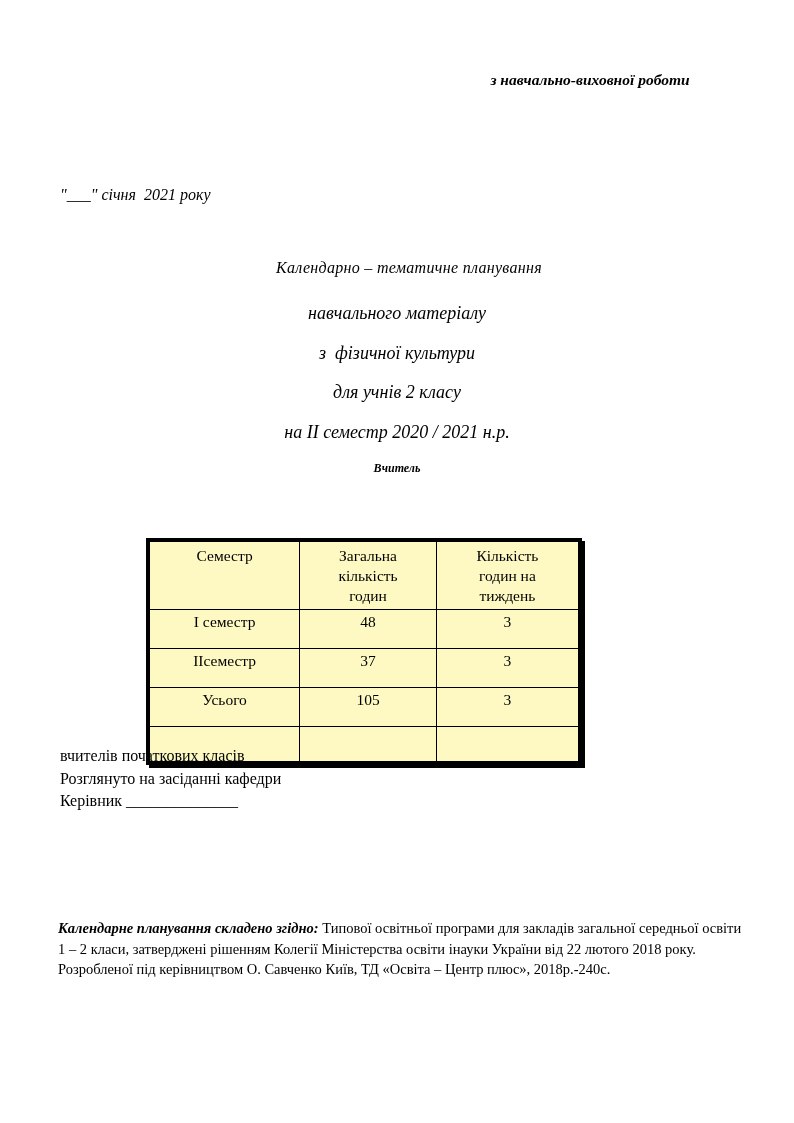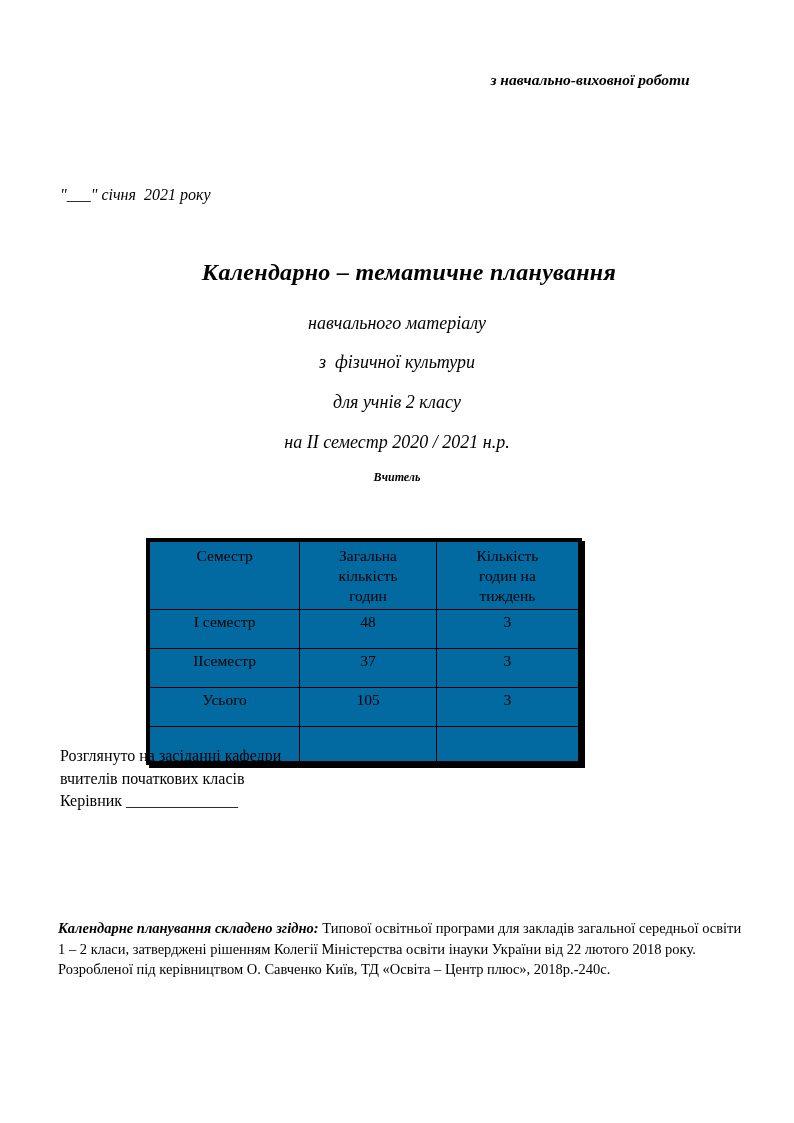"Календарно – тематичне планування" .doc-title { font-size: 24px -> 16px; font-weight: bold -> normal }
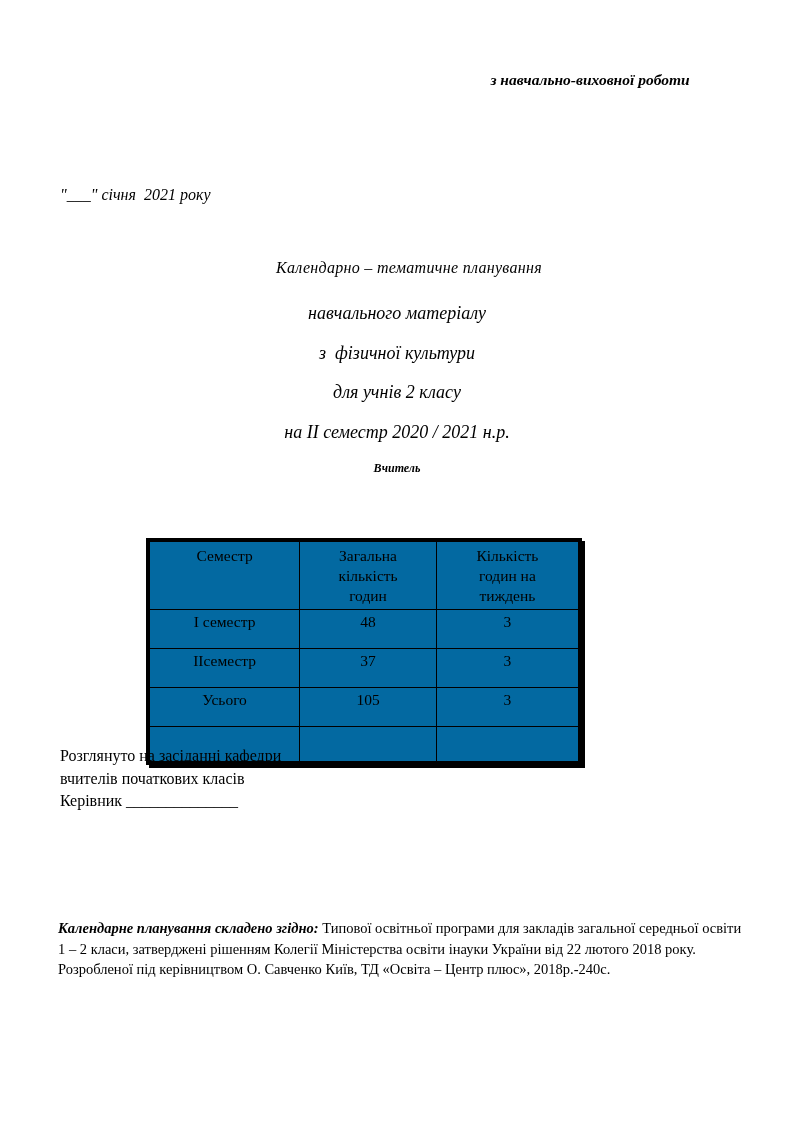"Семестр" table.summary { background: #0369a1 -> #fef9c3 }
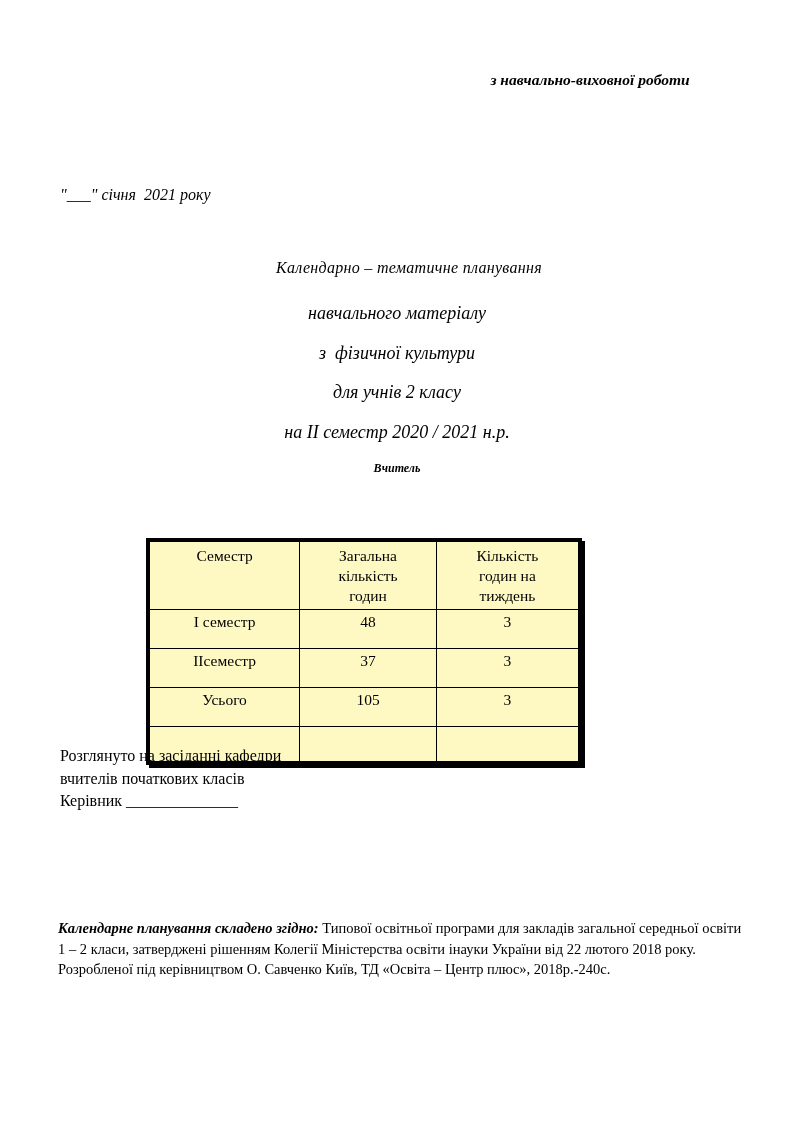"Розглянуто на засіданні кафедри" div { order: before "вчителів початкових класів" -> after "вчителів початкових класів" }
